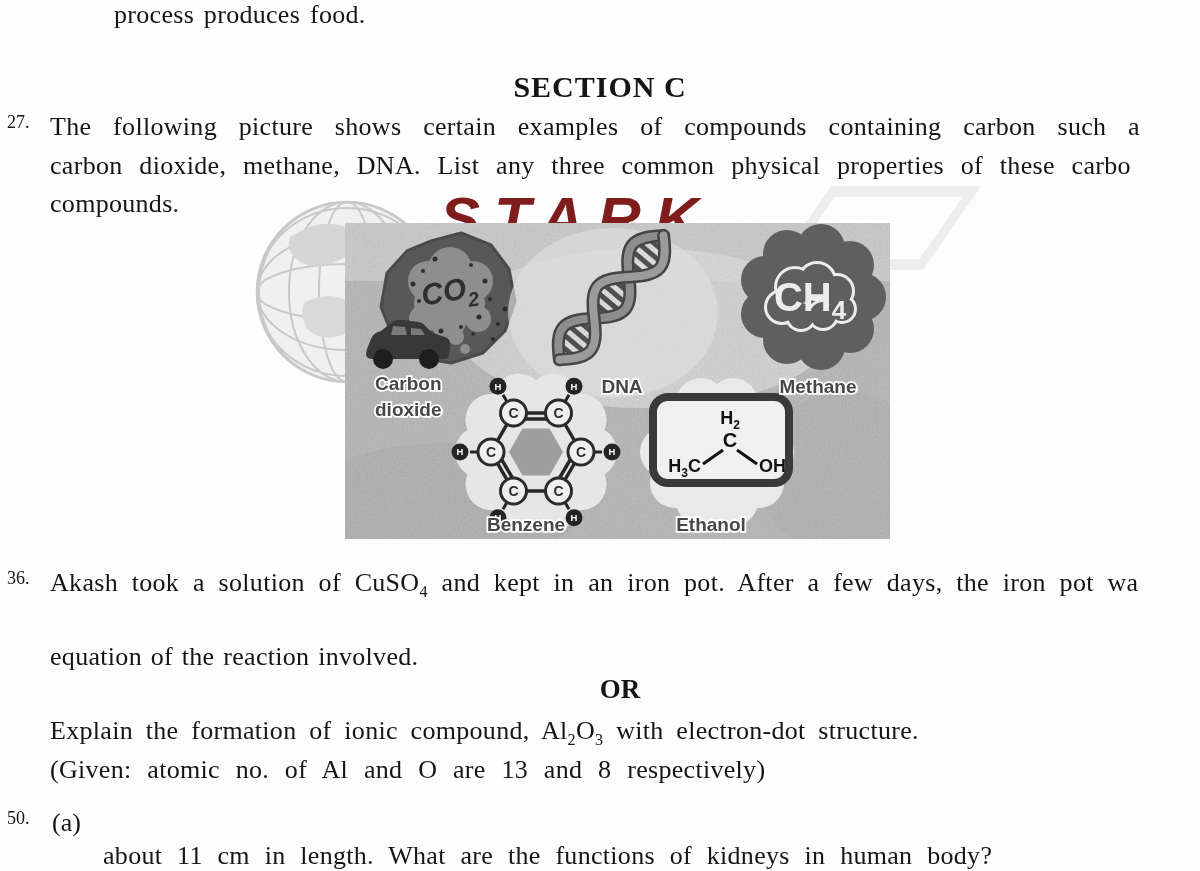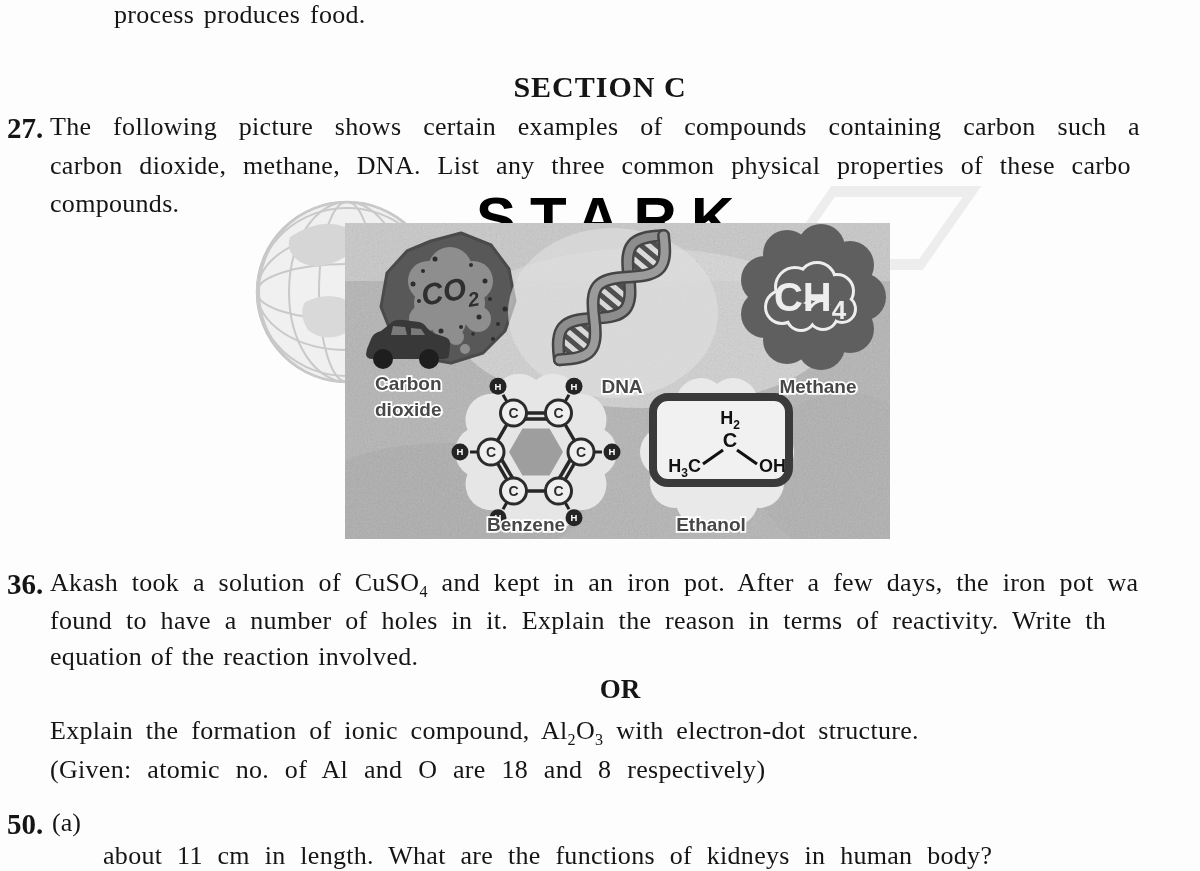"27." .qnum { font-size: 29px -> 18px; font-weight: bold -> normal }
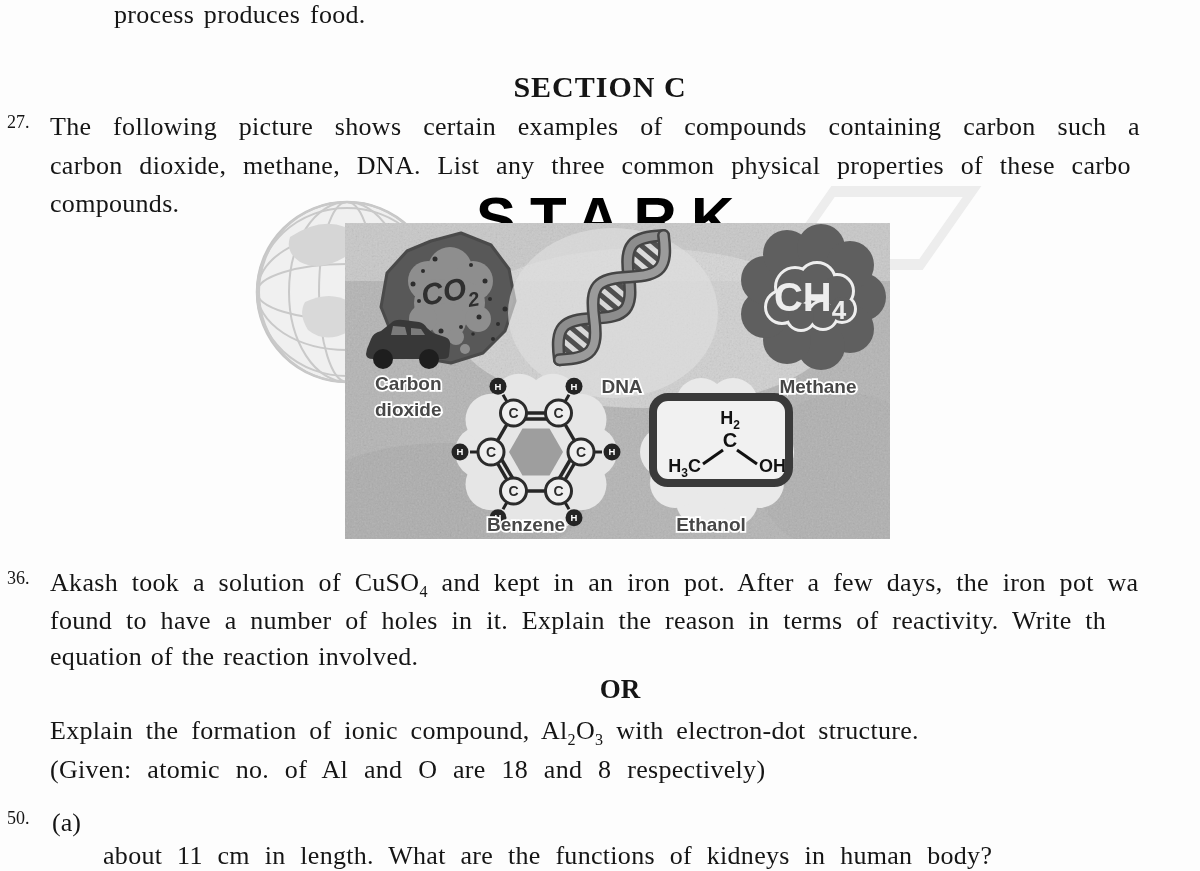"STARK" .wm-stark { color: #000000 -> #7f1d1d; font-style: none -> italic; left: 476px -> 440px }
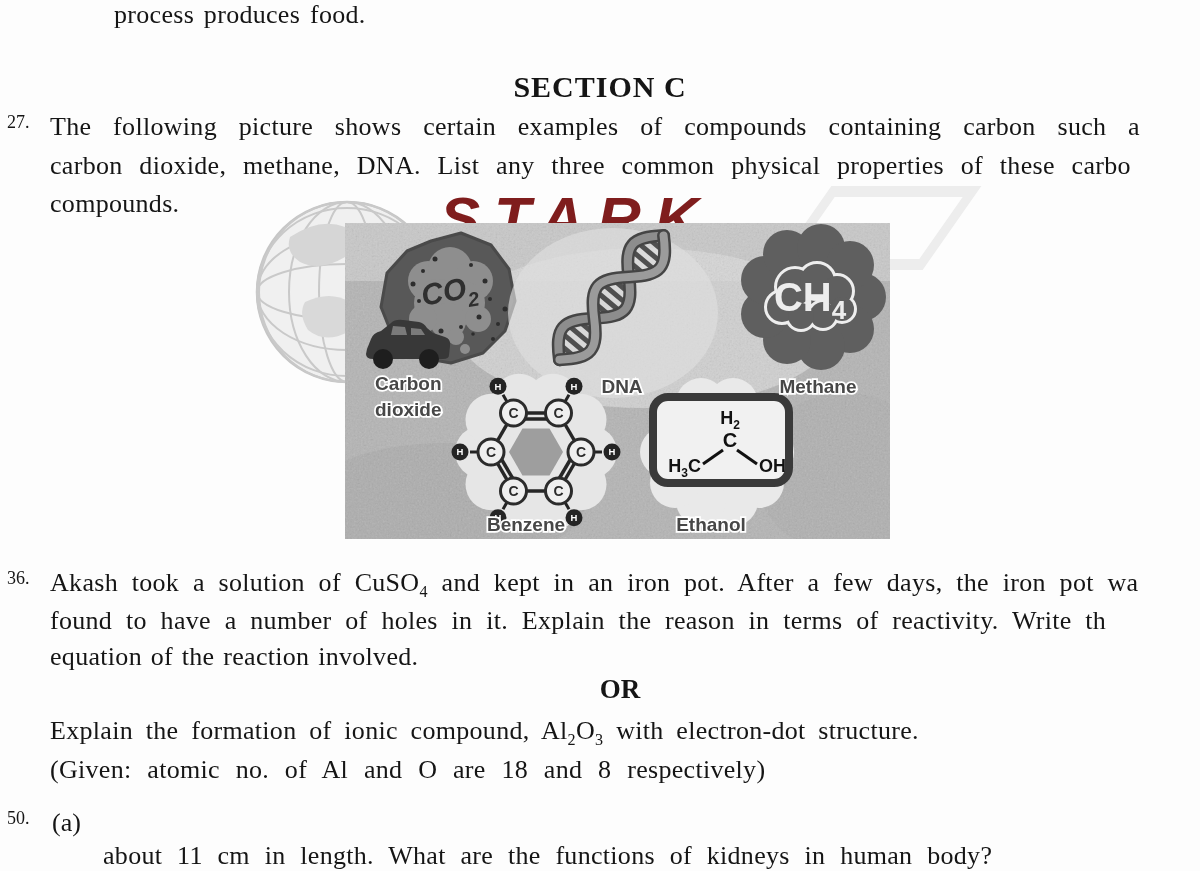"found to have a number" div.line { html: <div>found to have a number of holes in it. Explain the reason in terms of reactivity. Write th</div> -> none }
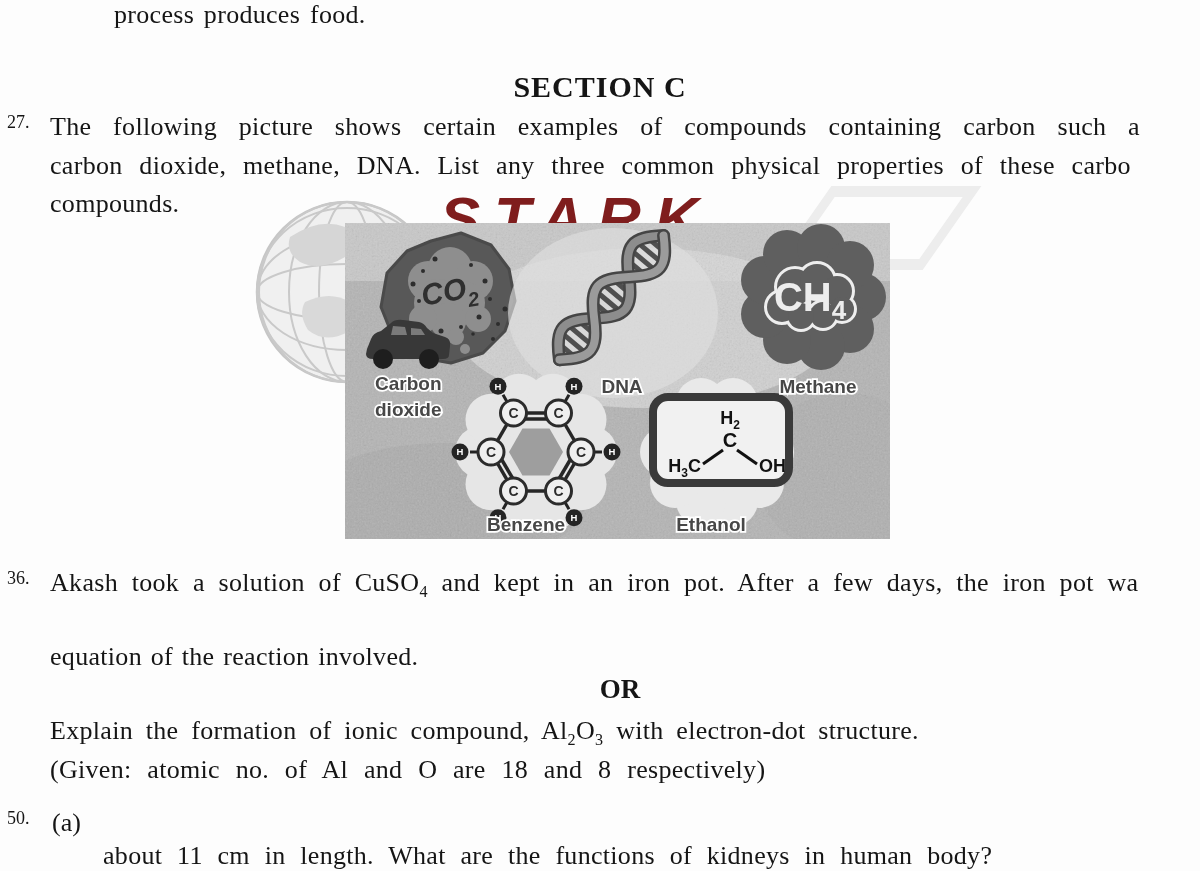"(Given: atomic no. of Al" div.line { text: 18 -> 13 }
